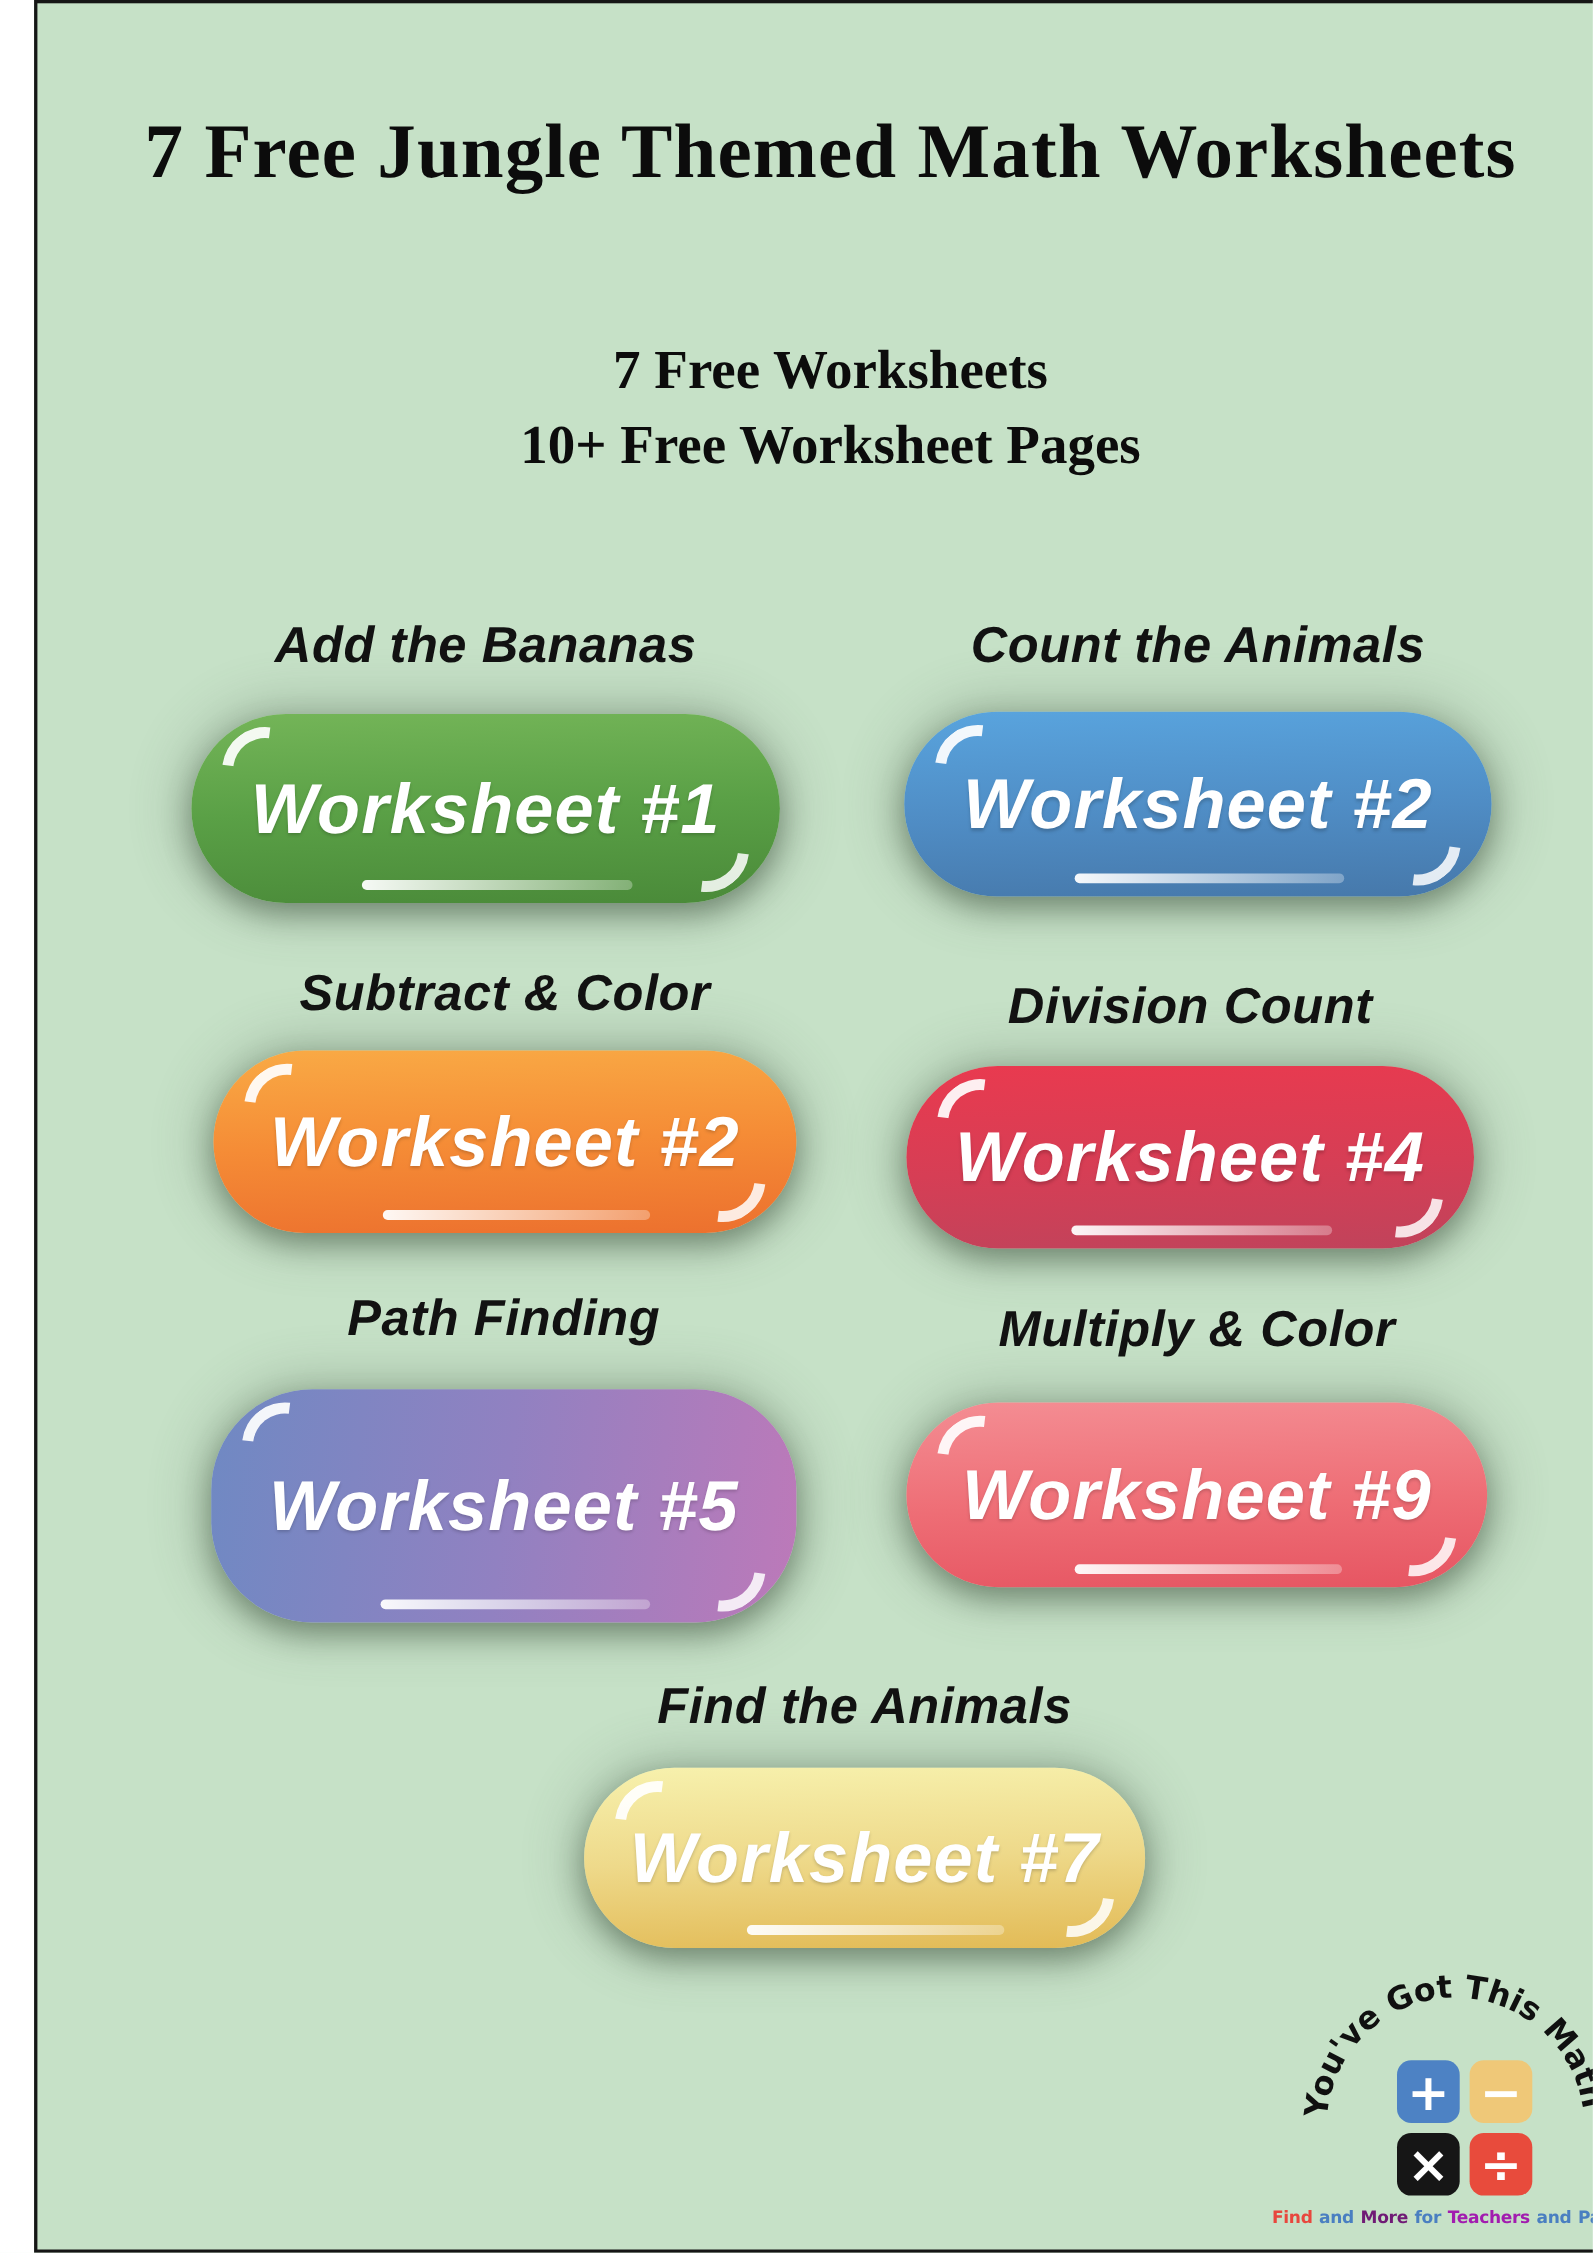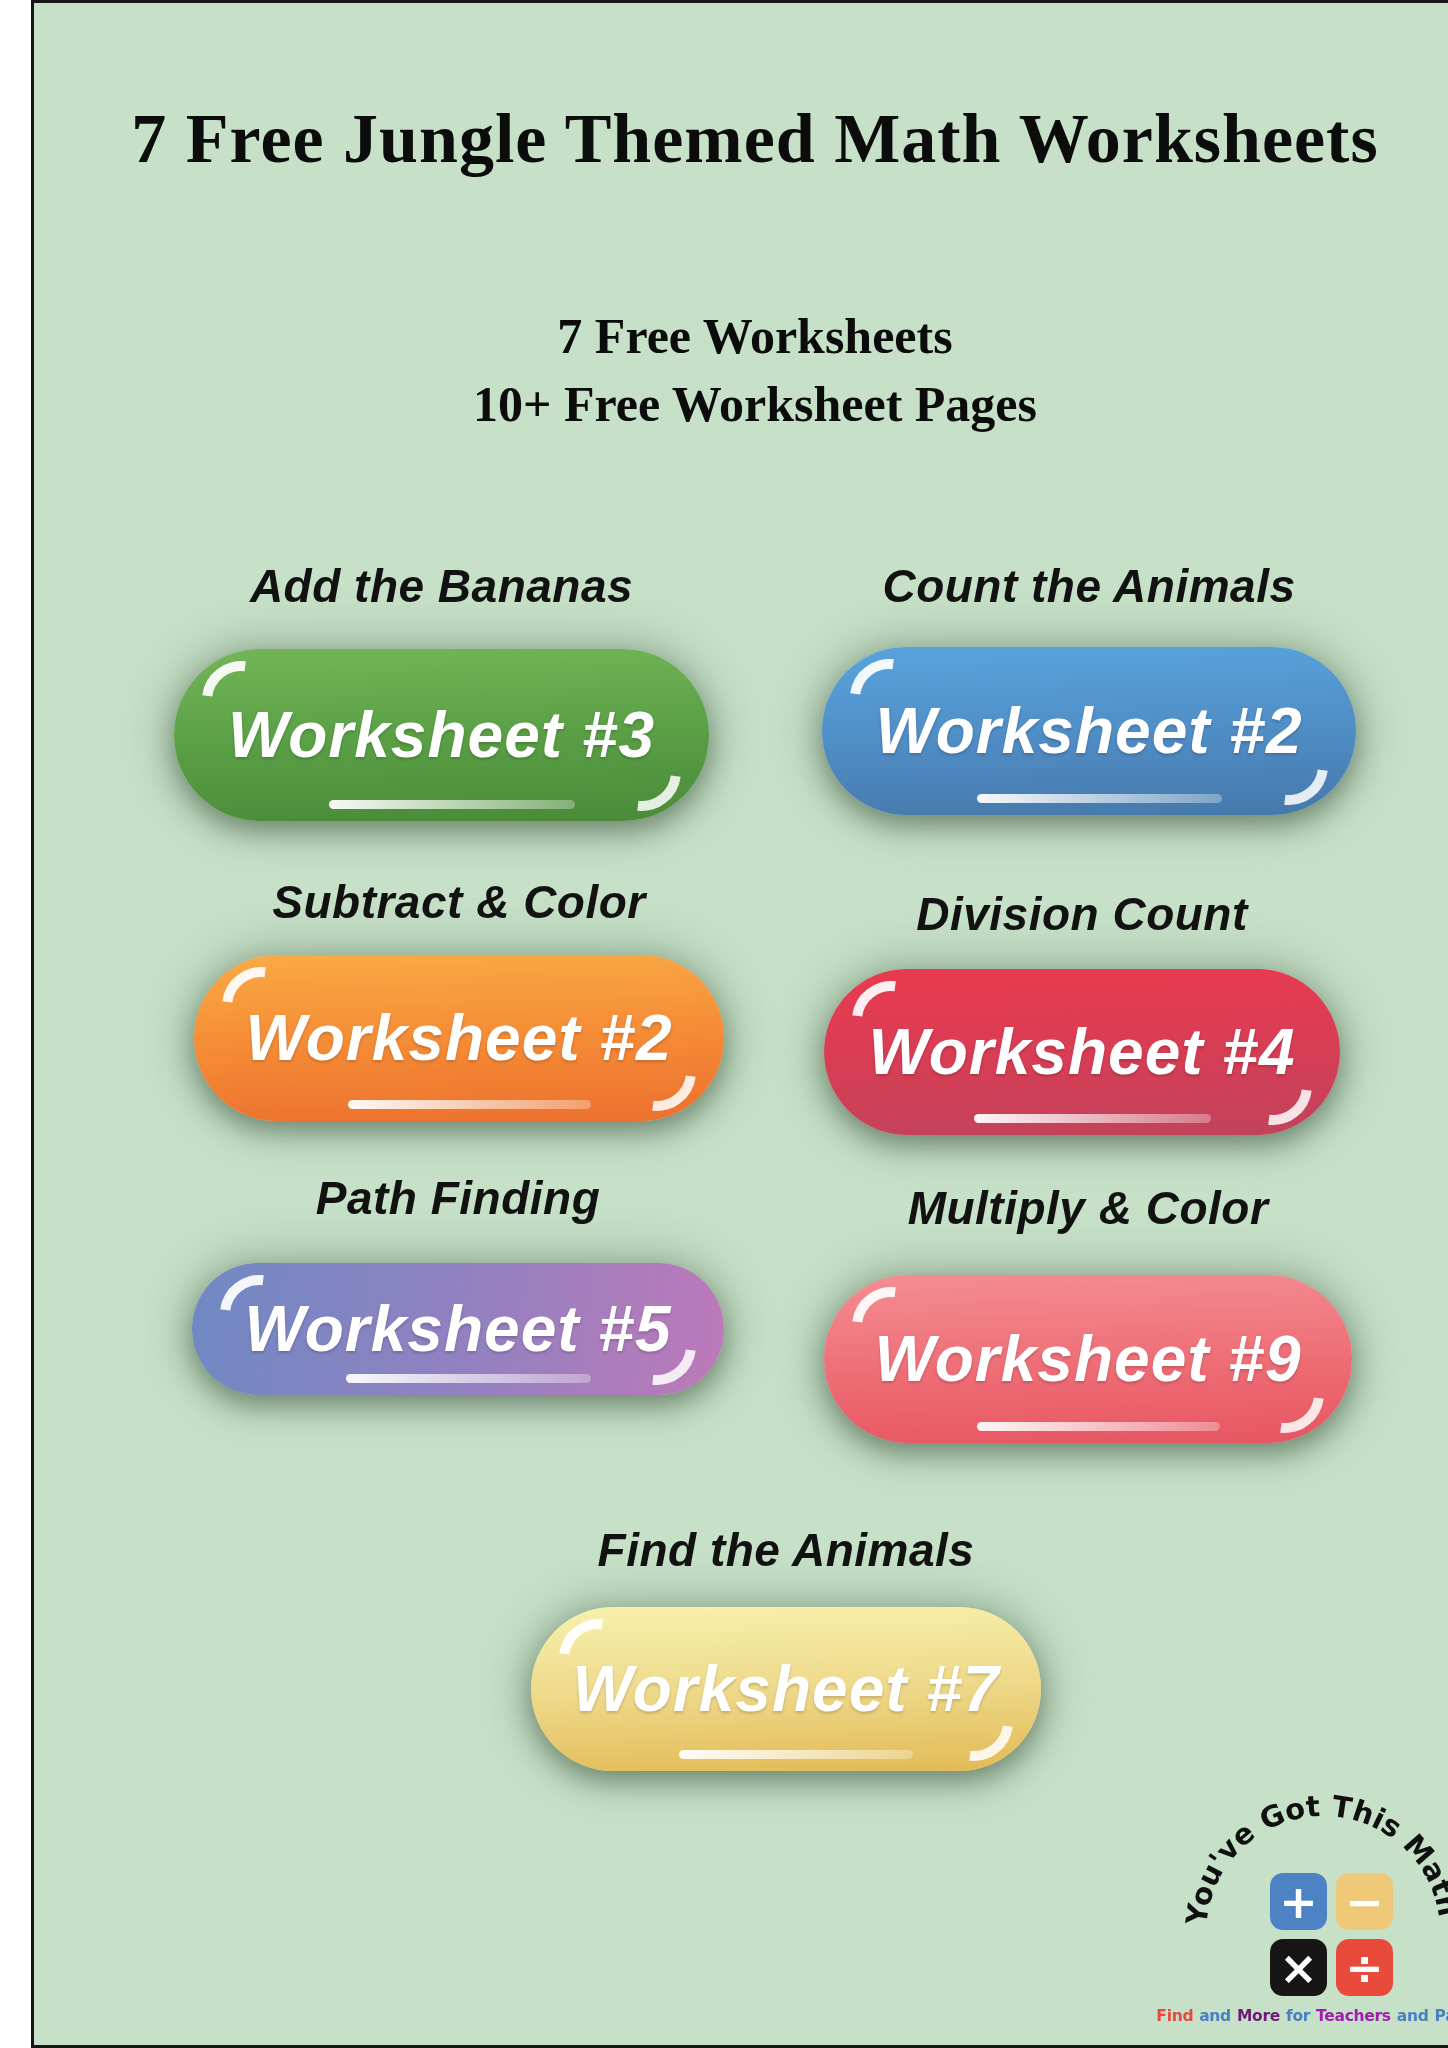"Worksheet #3" span.btn-text { text: 3 -> 1 }
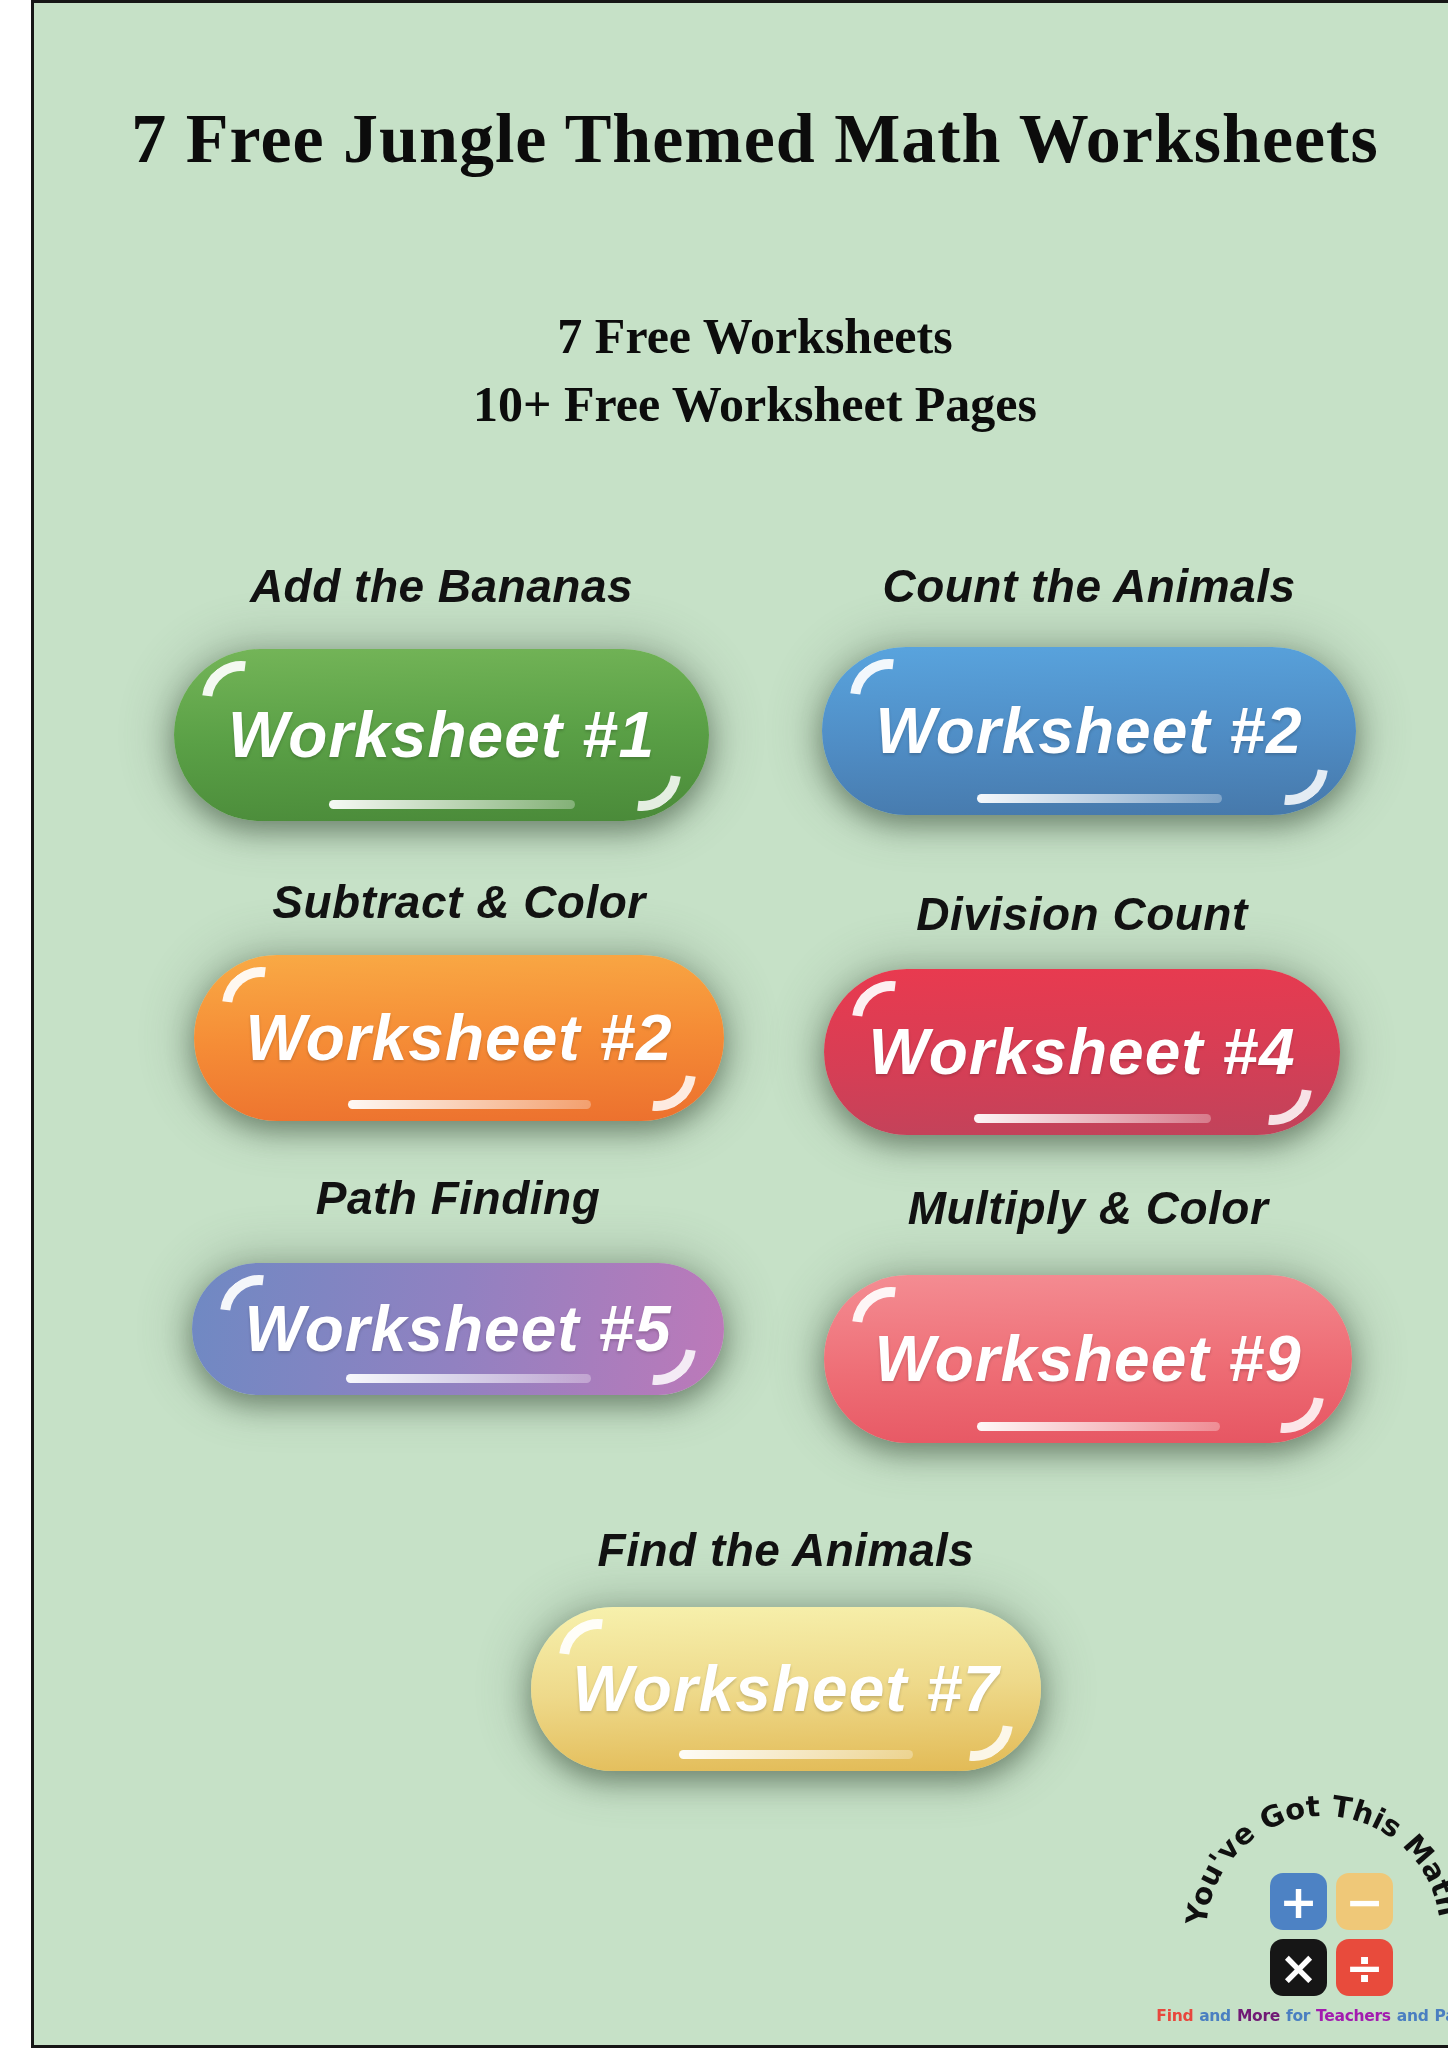"Worksheet #5" .b5 { height: 132px -> 212px }
